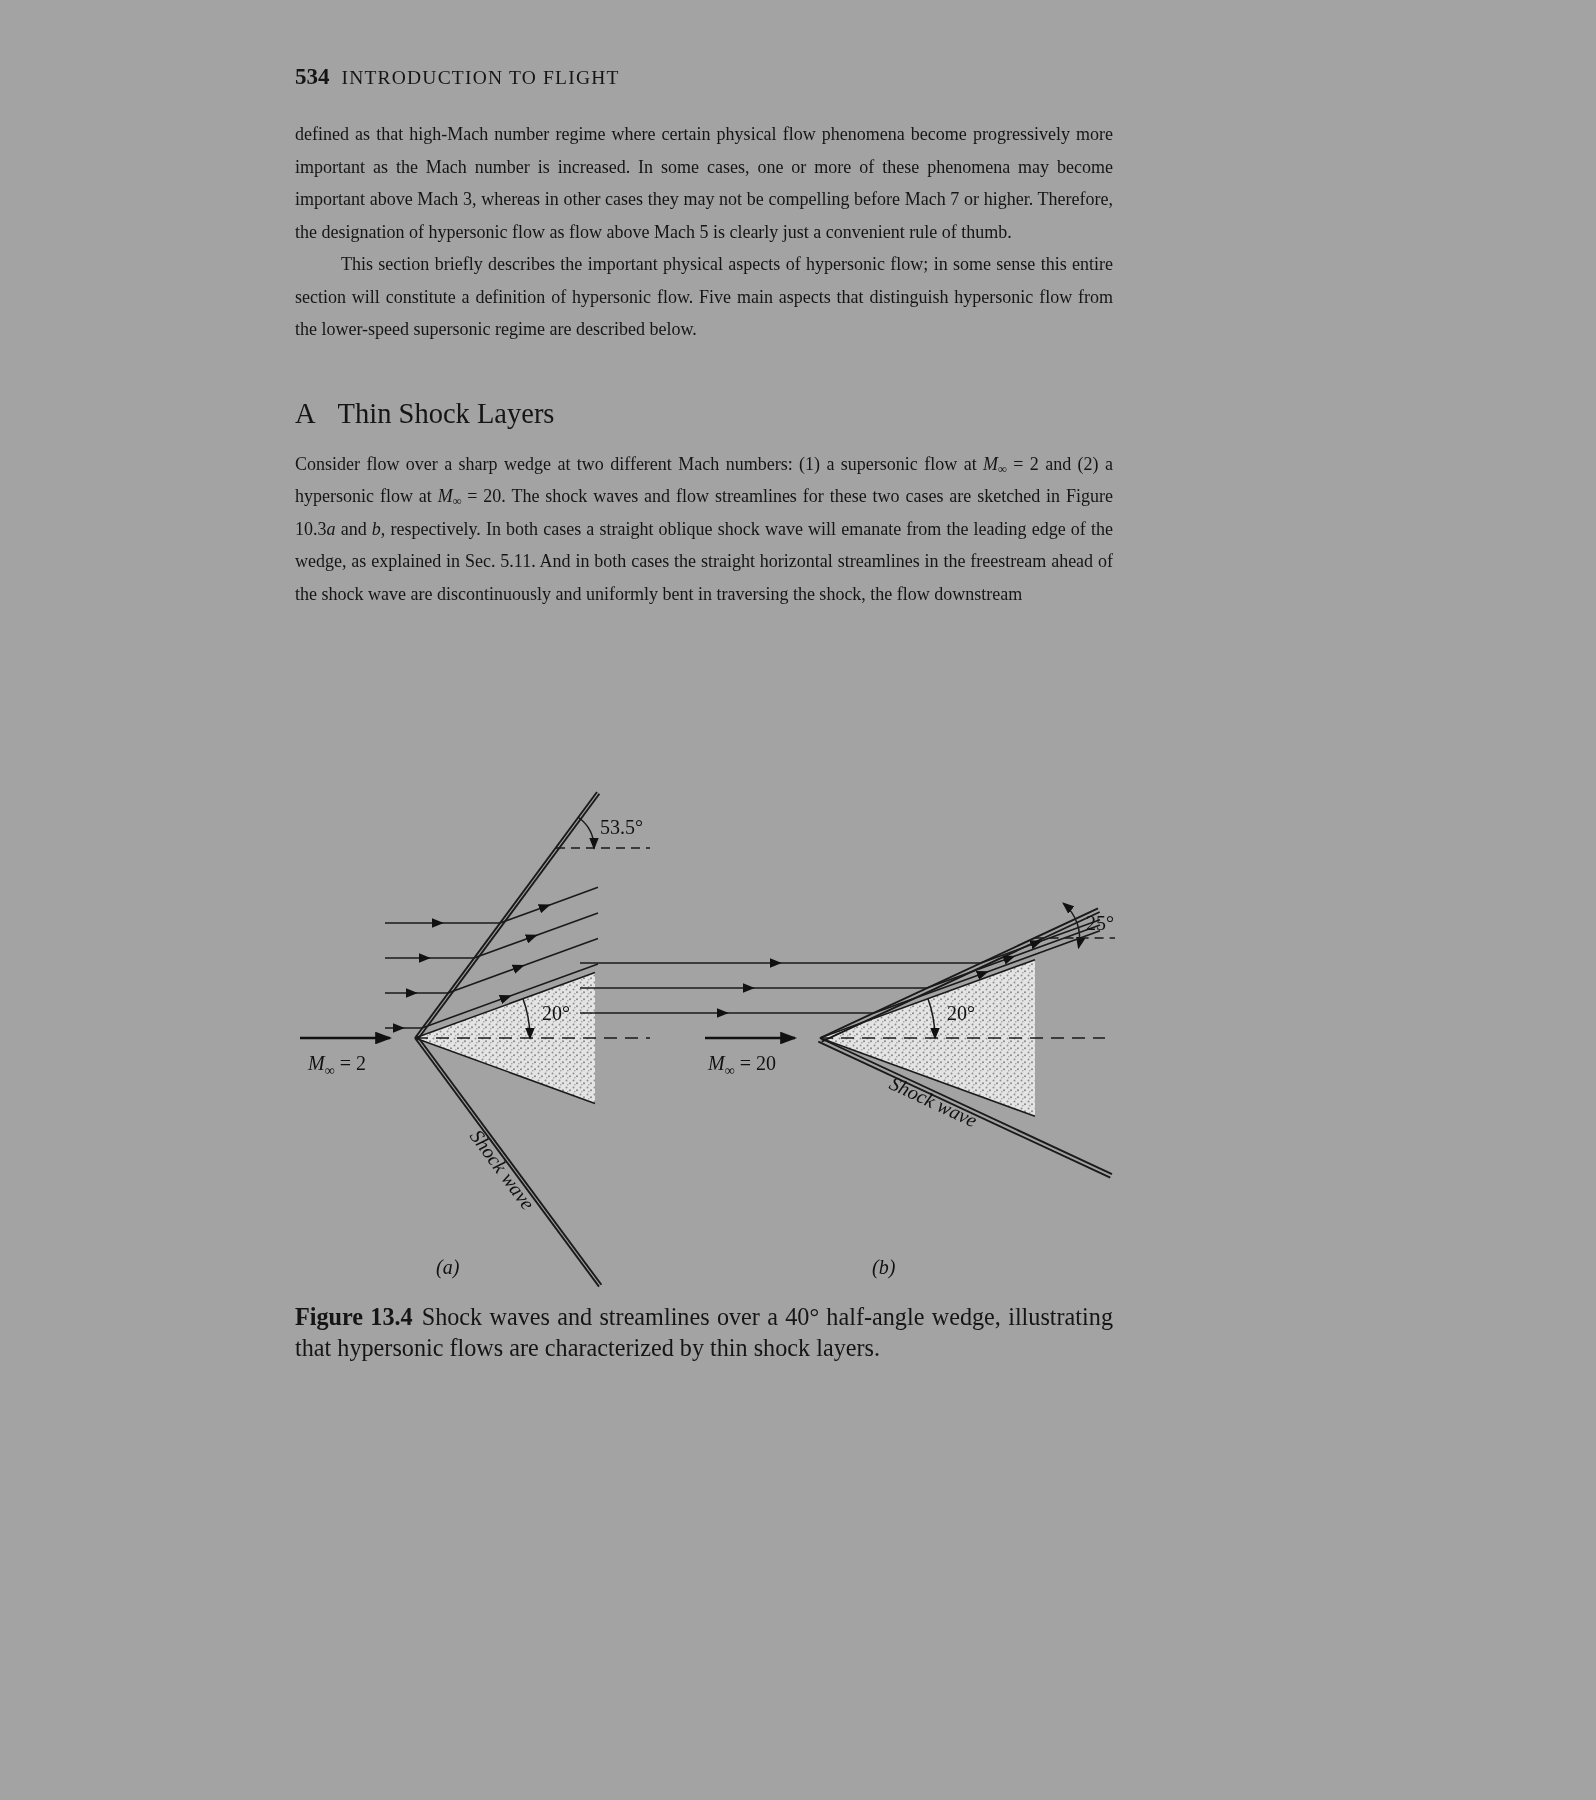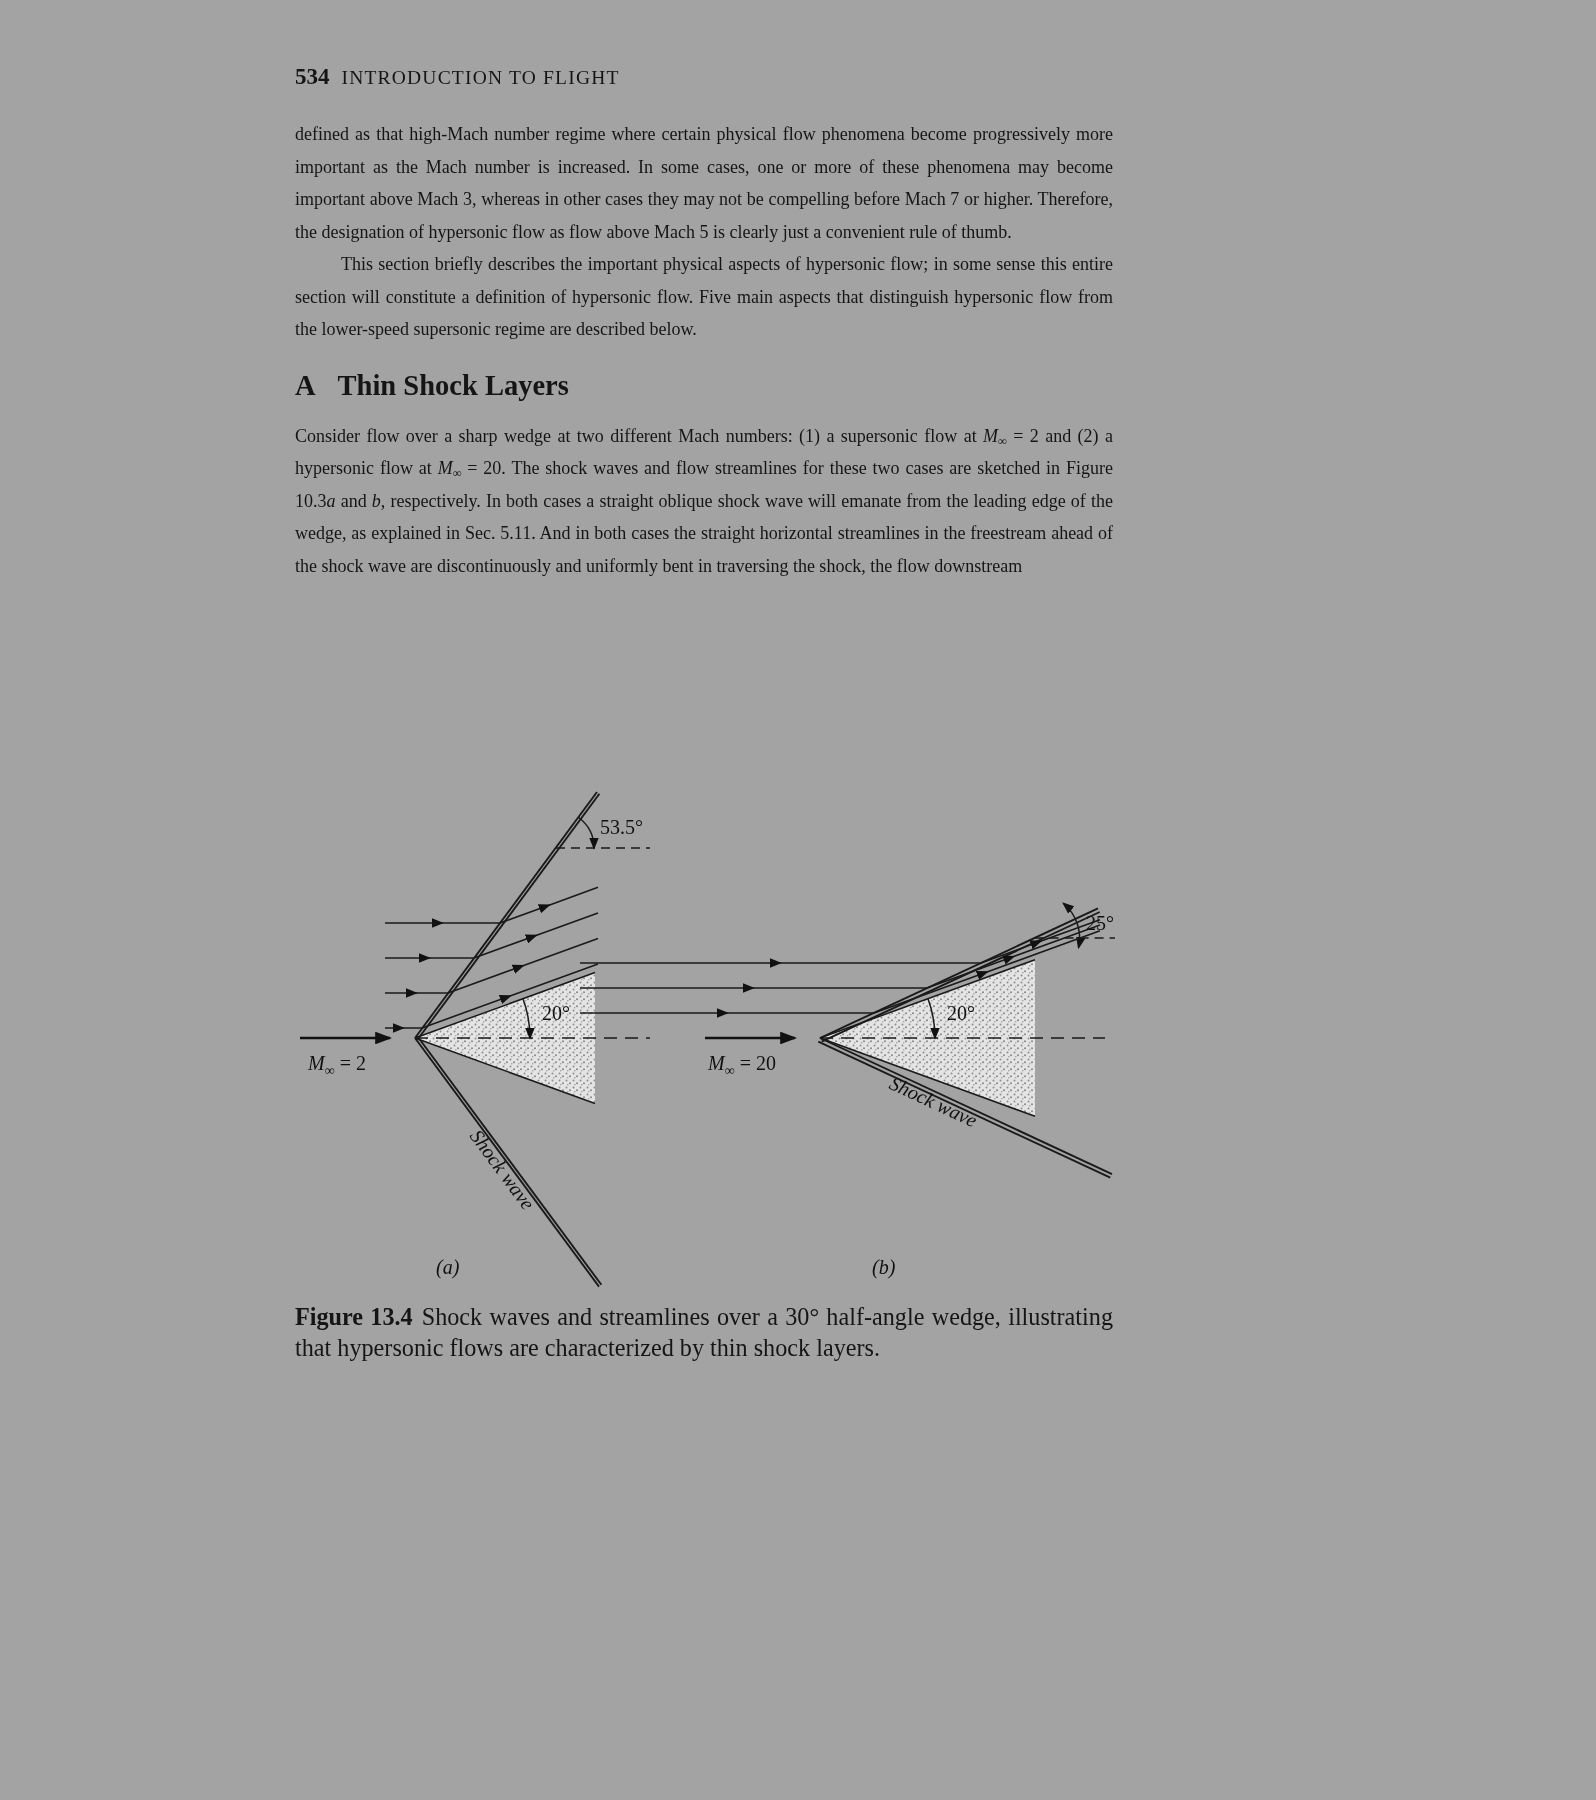"A Thin Shock Layers" .section-heading { font-weight: bold -> normal; margin-top: 24px -> 52px }
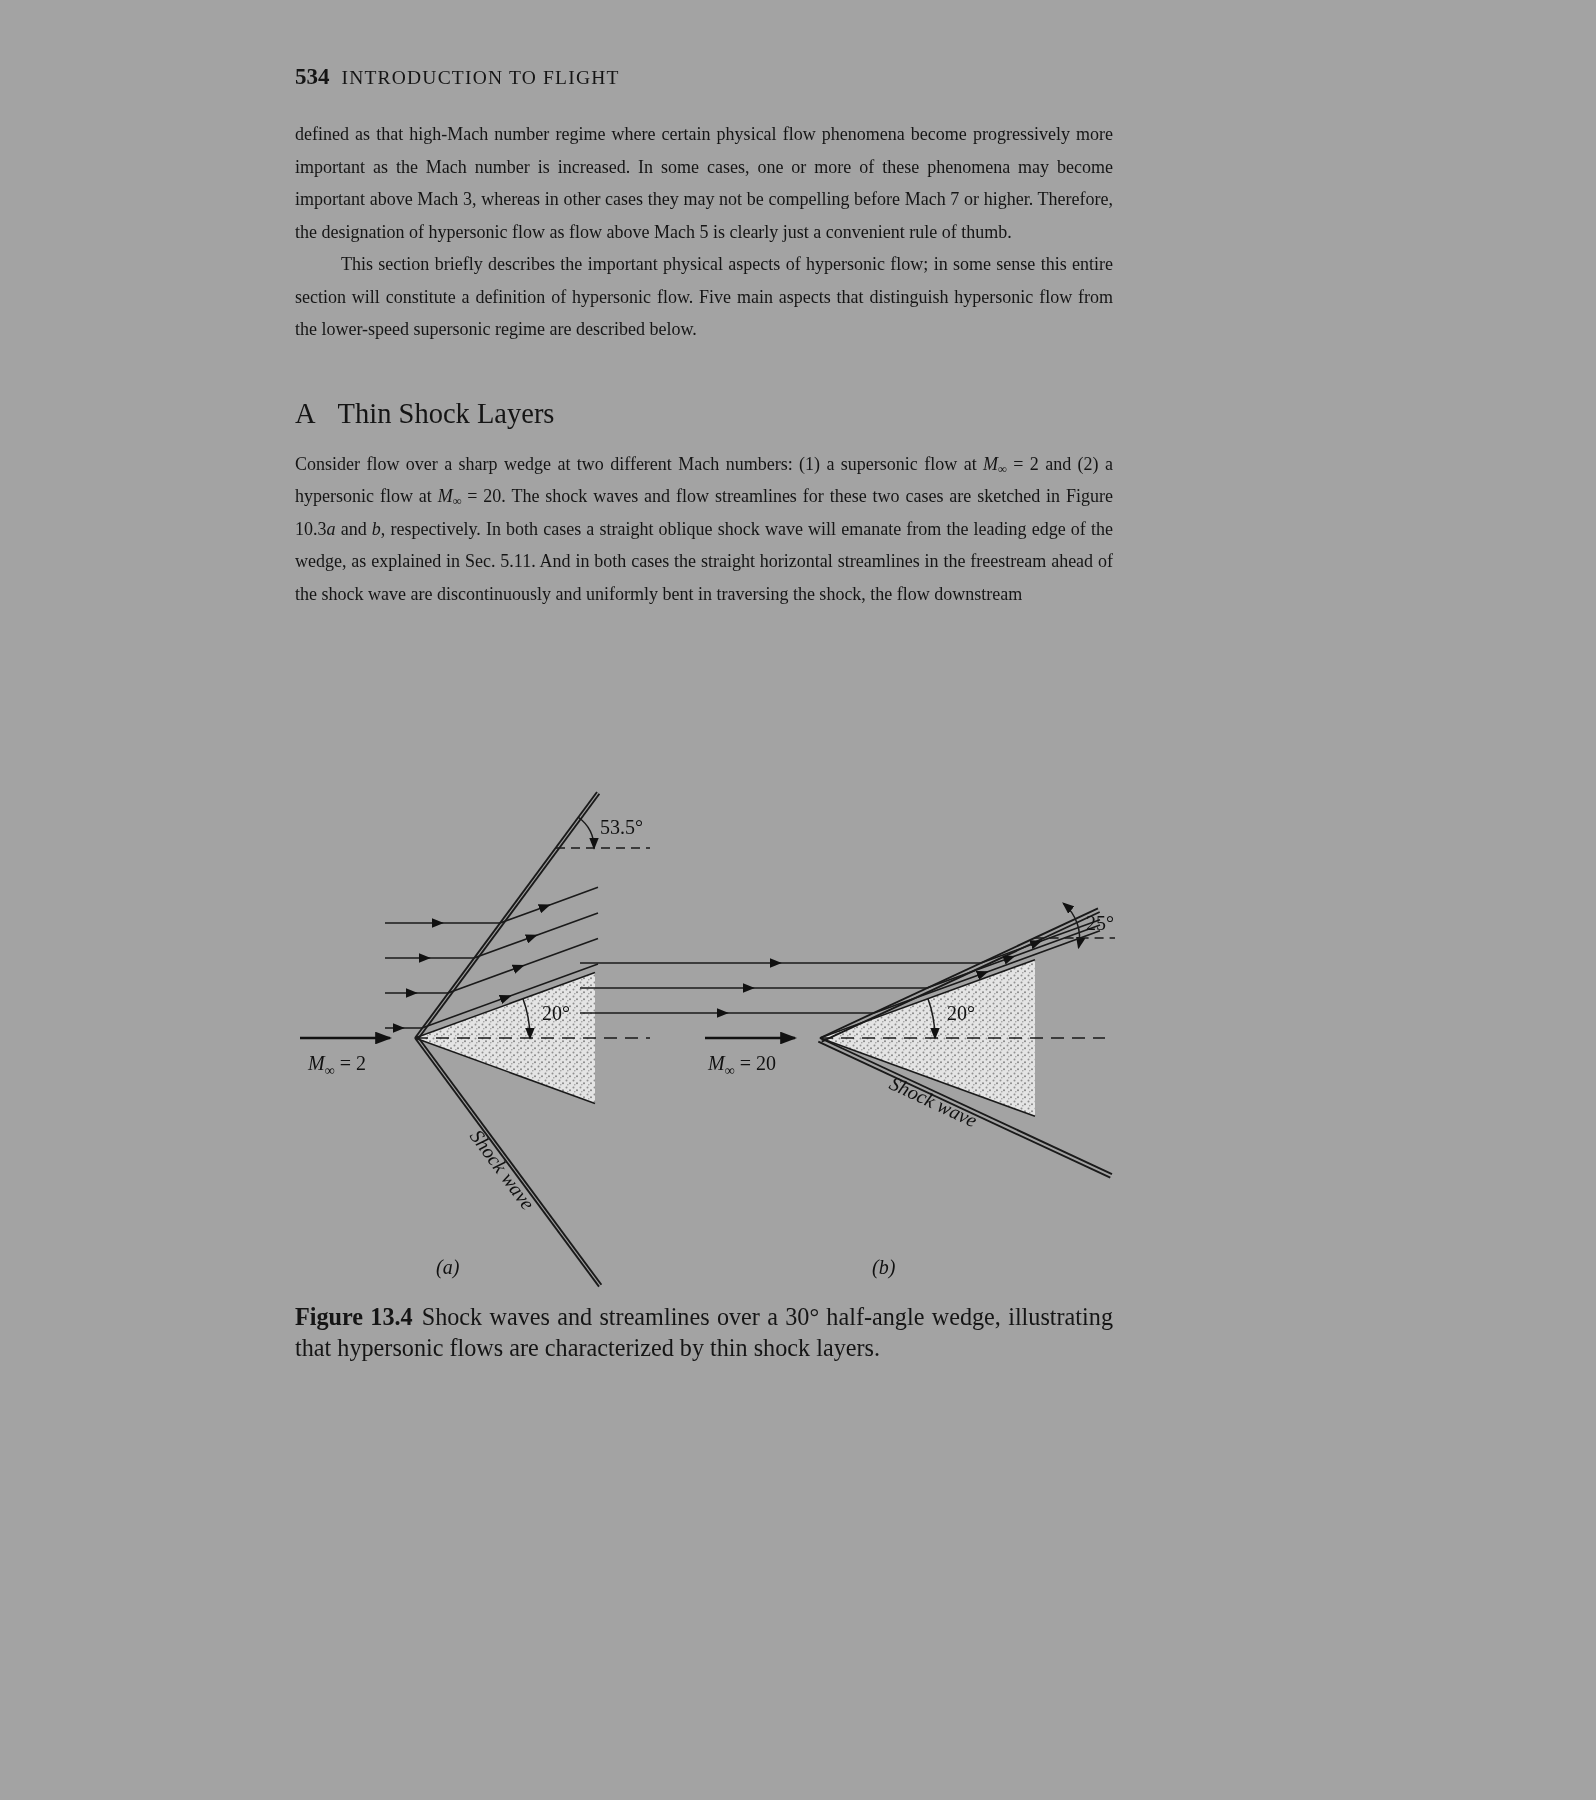"Shock waves and streamlines over" span { text: 30 -> 40 }
